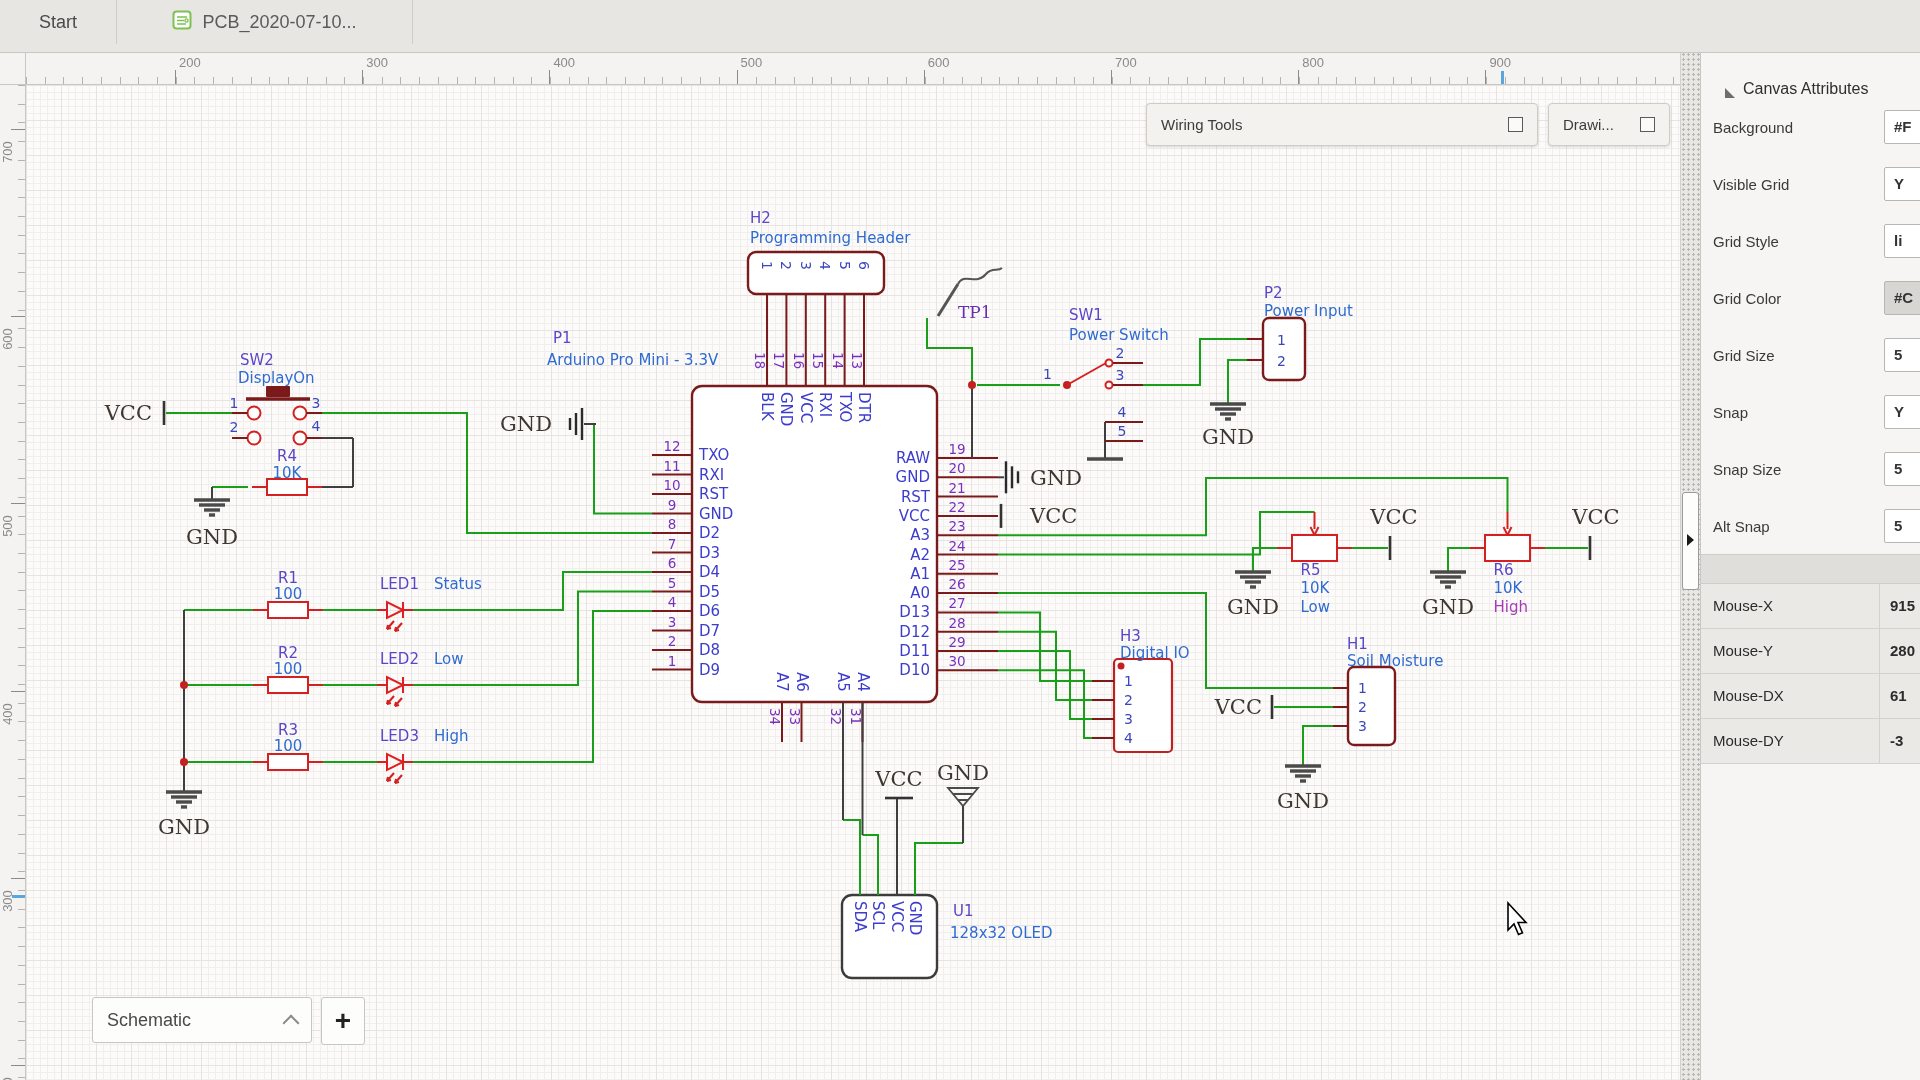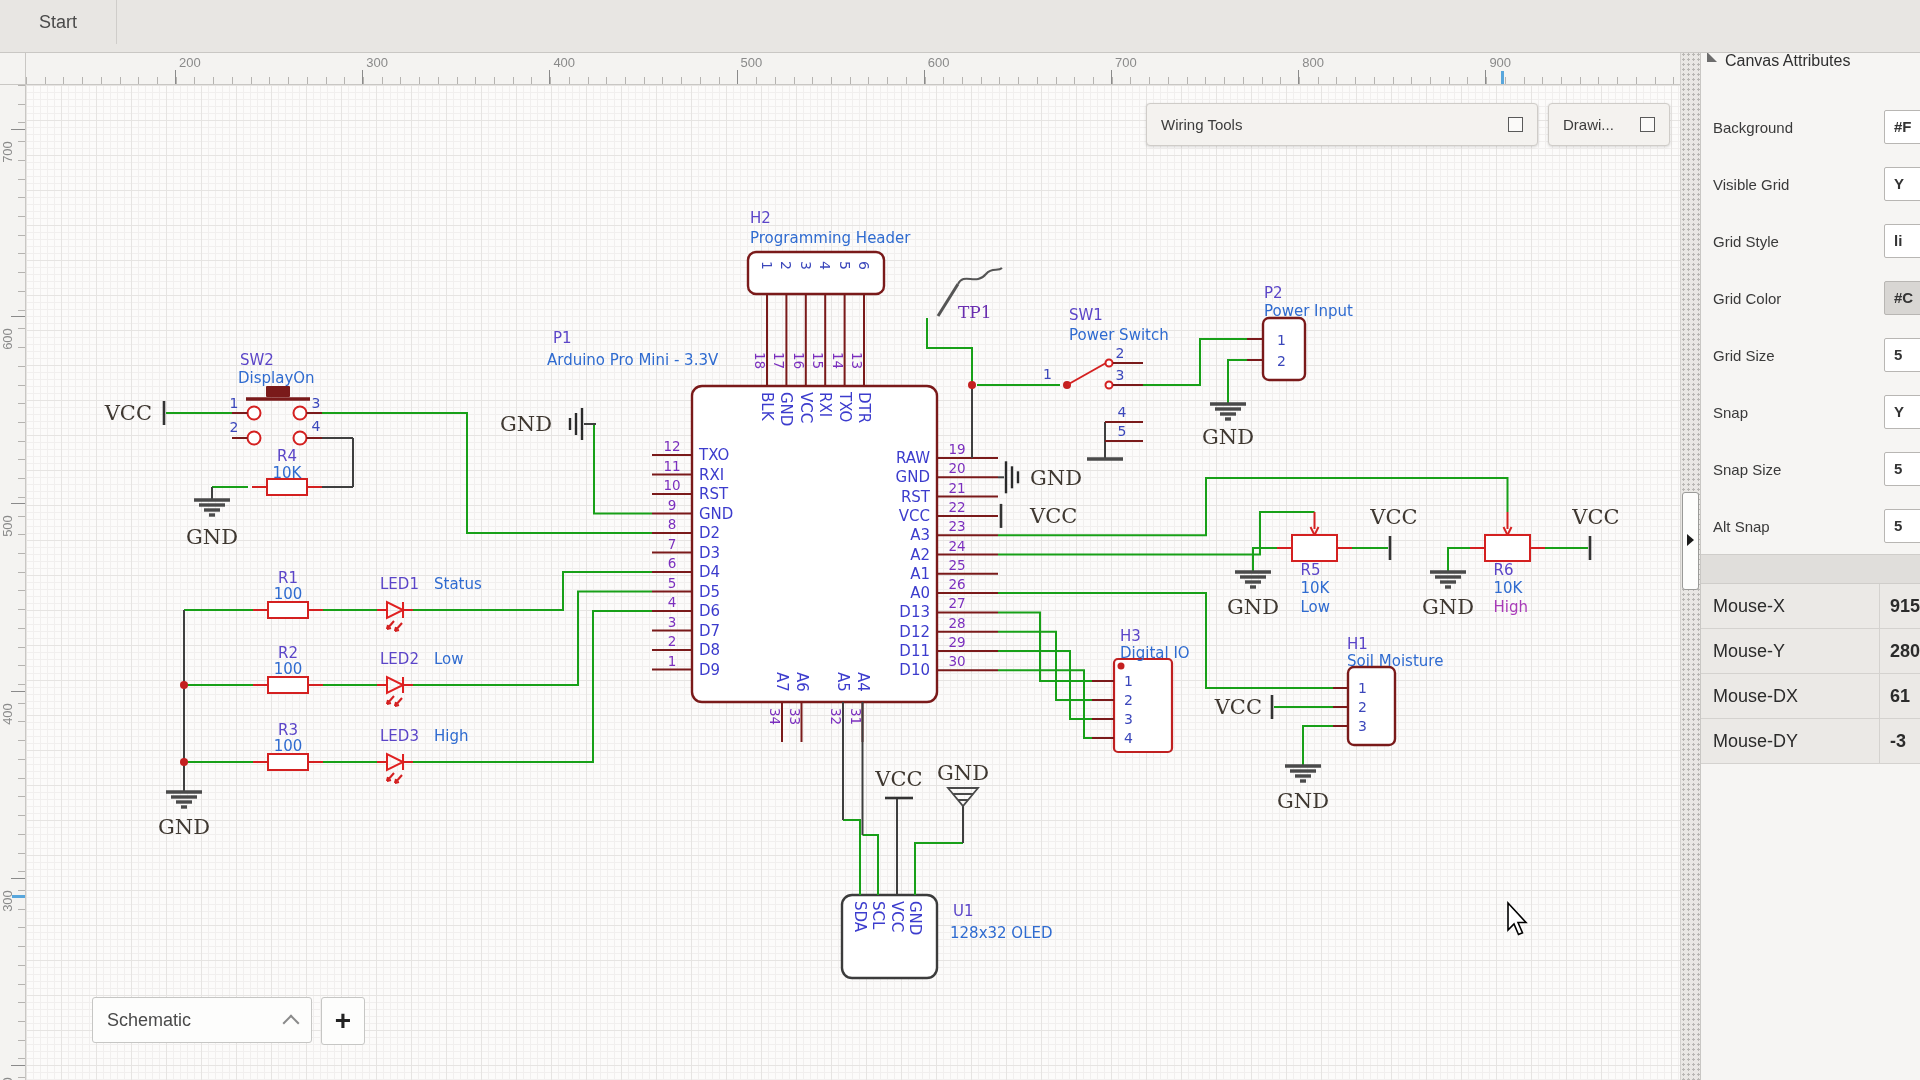"PCB_2020-07-10..." div.tab { html: none -> <div> <span><svg> <rect></rect> <path></path> <circle></circle> </svg></span> <span>PCB_2020-07-10...</span> </div> }
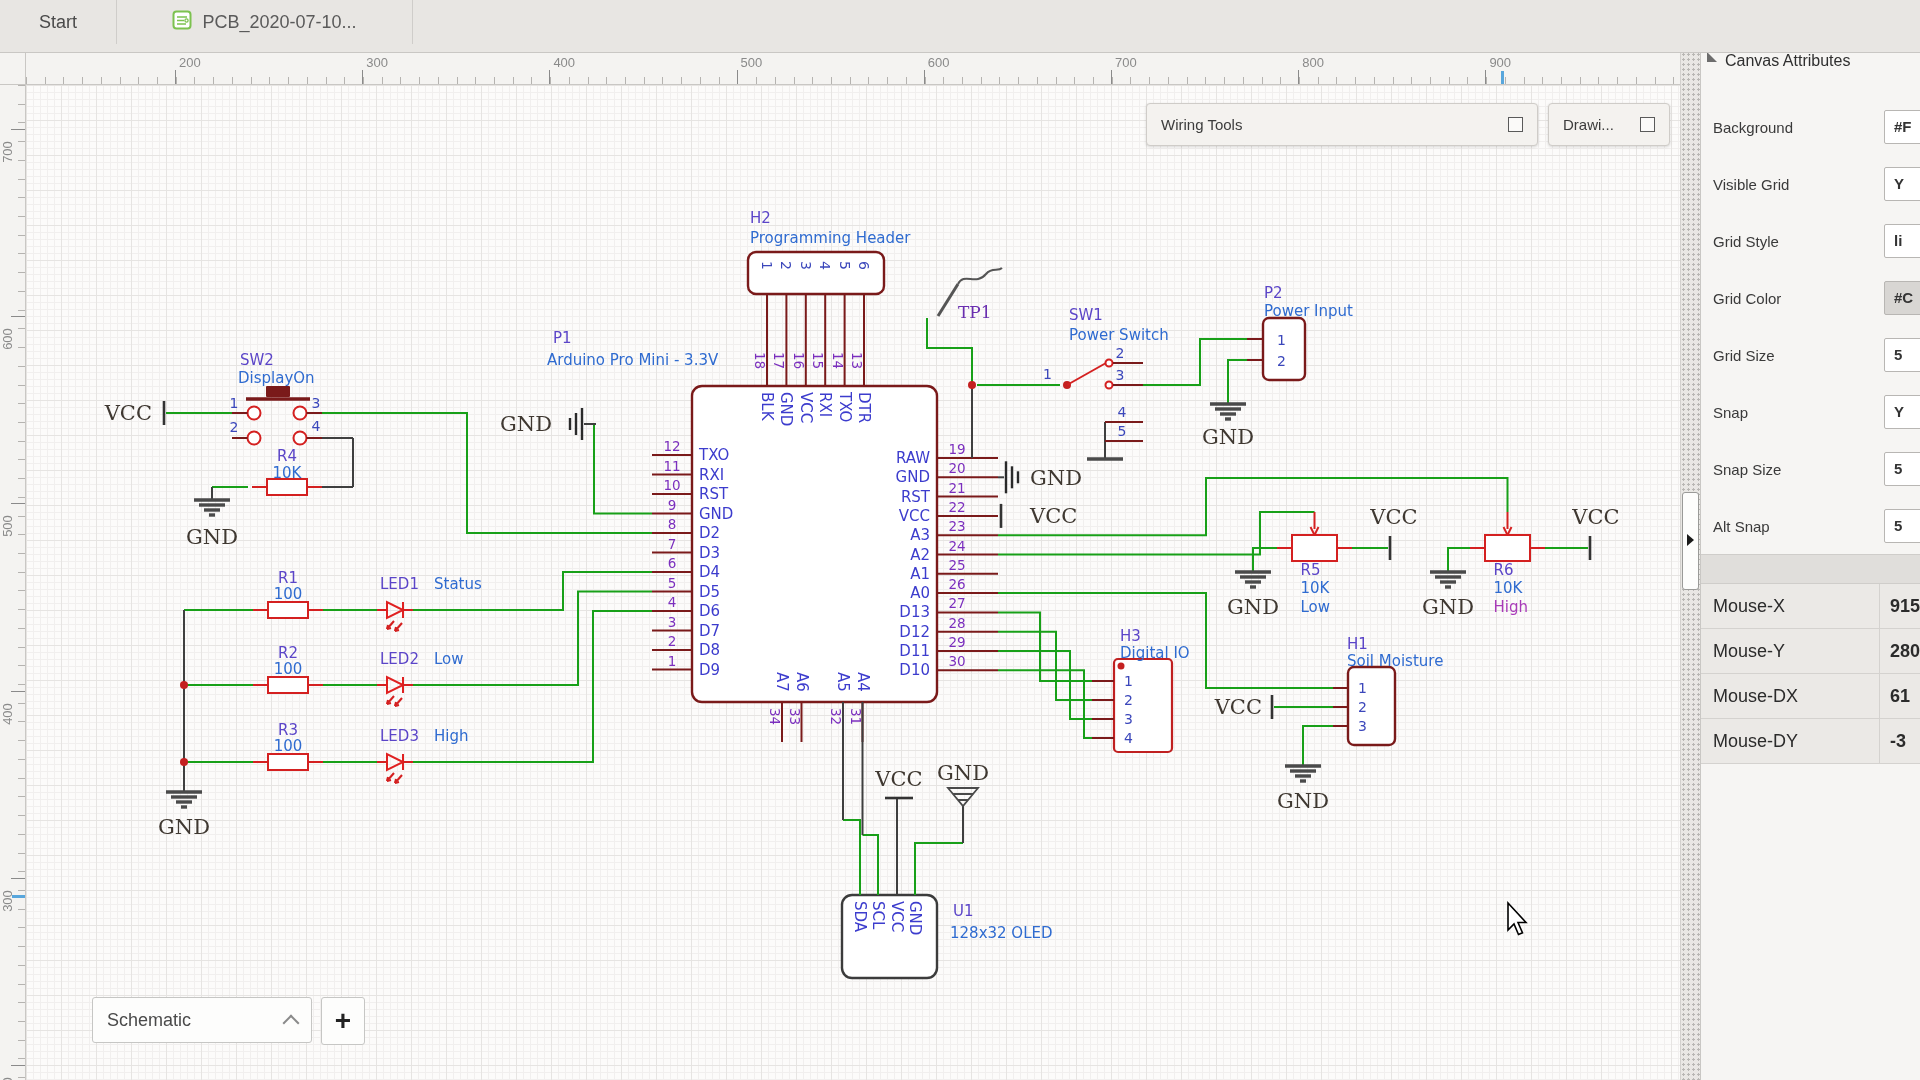"Canvas Attributes" .sect-head { align-items: flex-start -> flex-end; padding-left: 6px -> 24px }
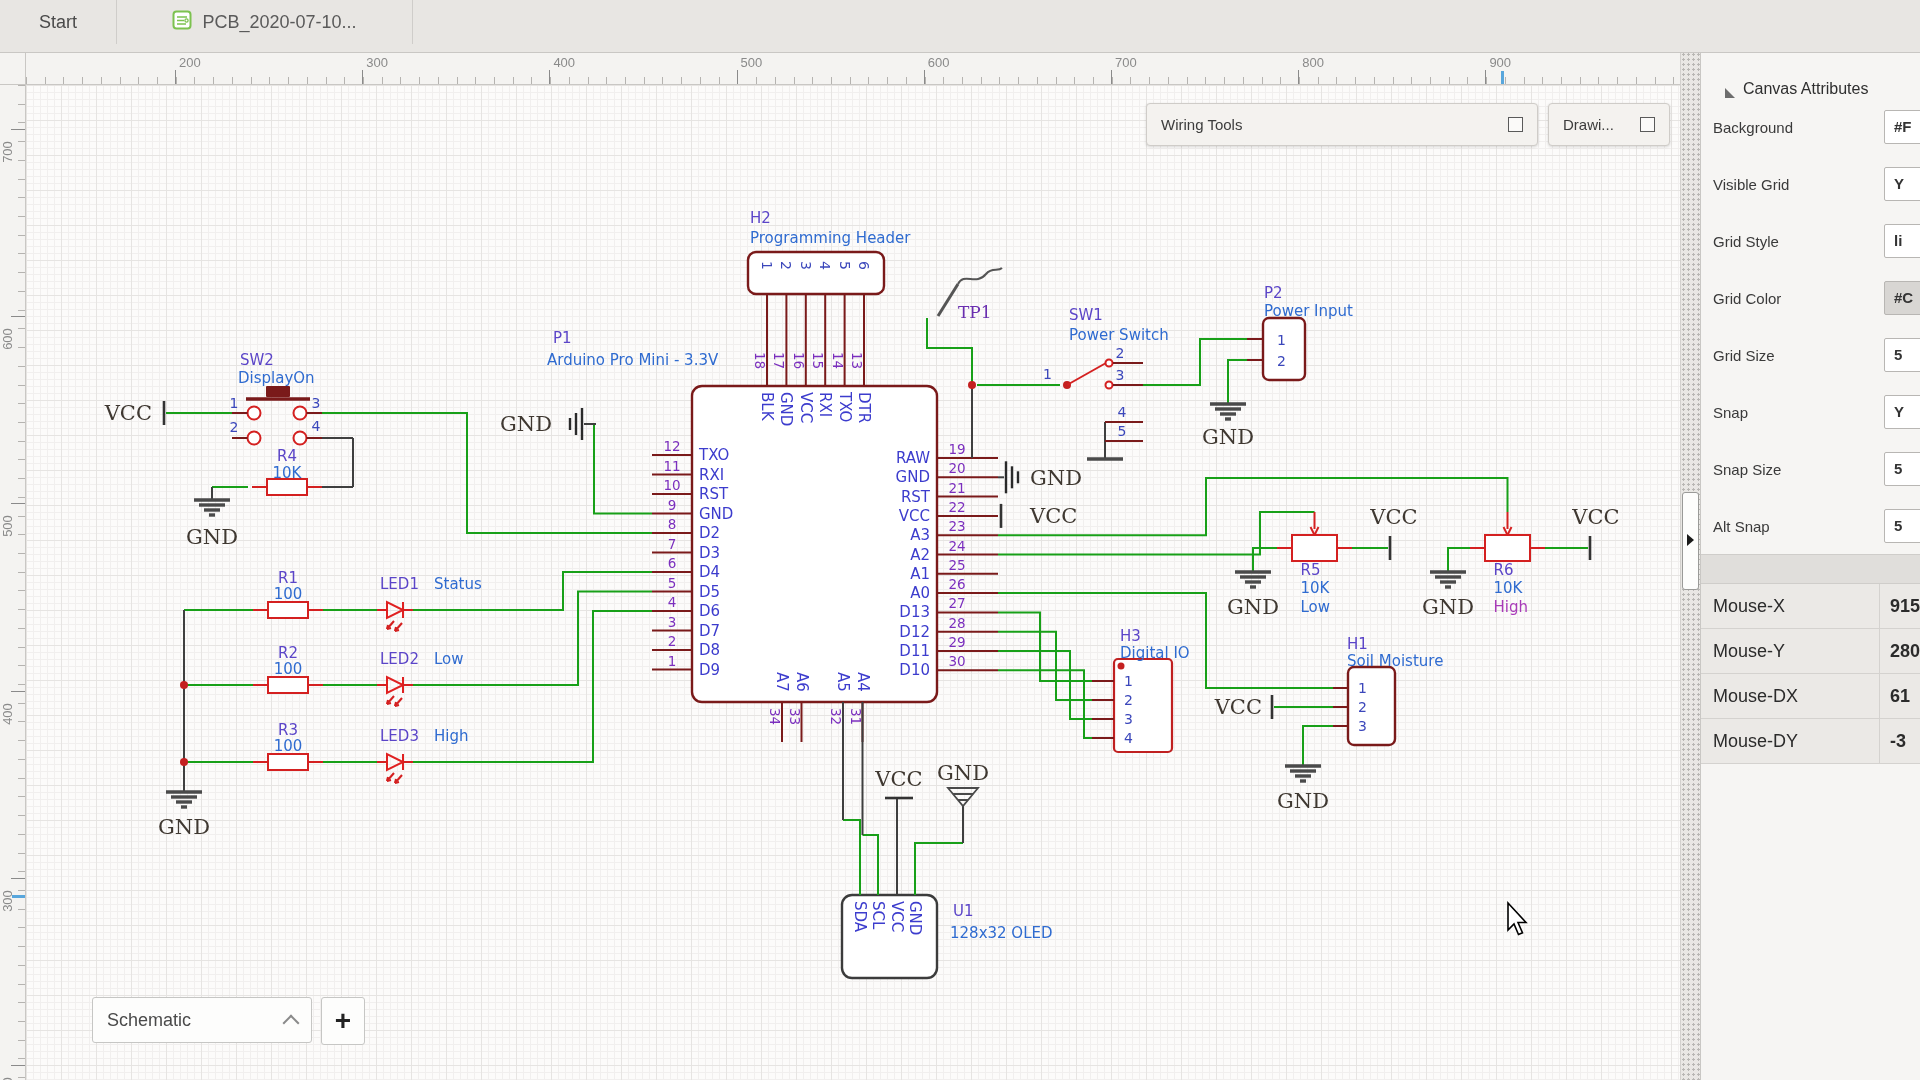"Mouse-X" .mouse-row { font-size: 18px -> 15px }
